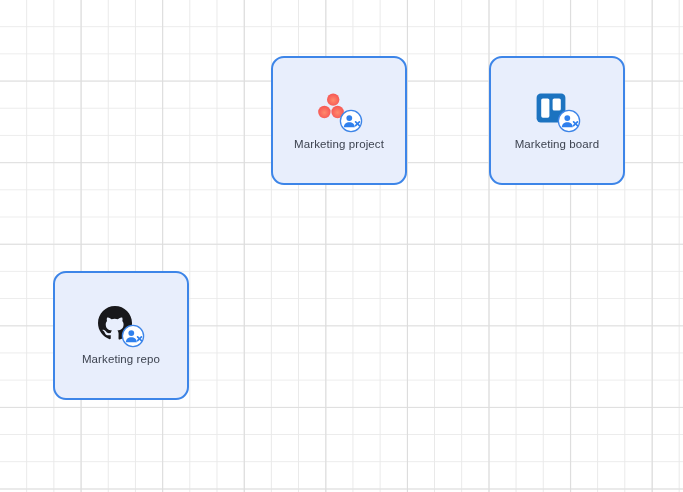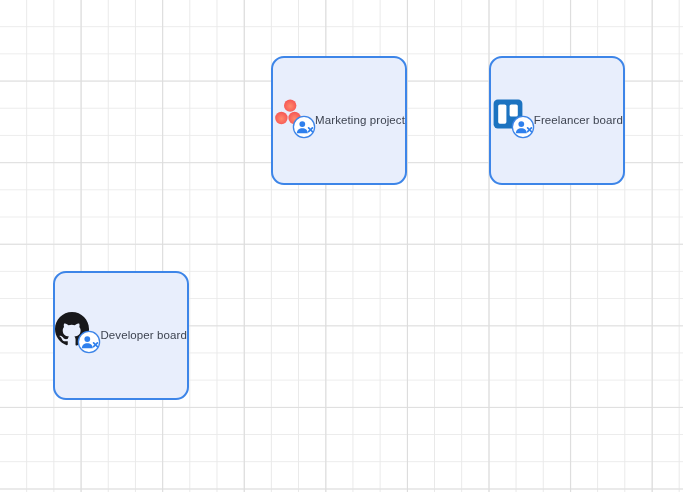"Marketing project" .card { flex-direction: row -> column }
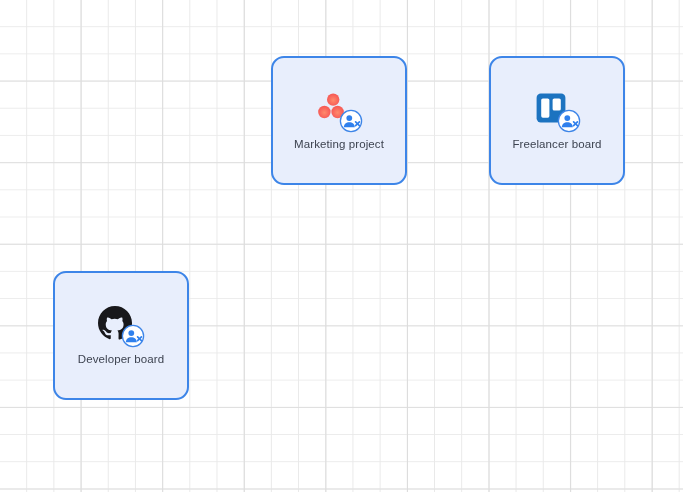"Freelancer board" div.card-label { text: Freelancer -> Marketing }
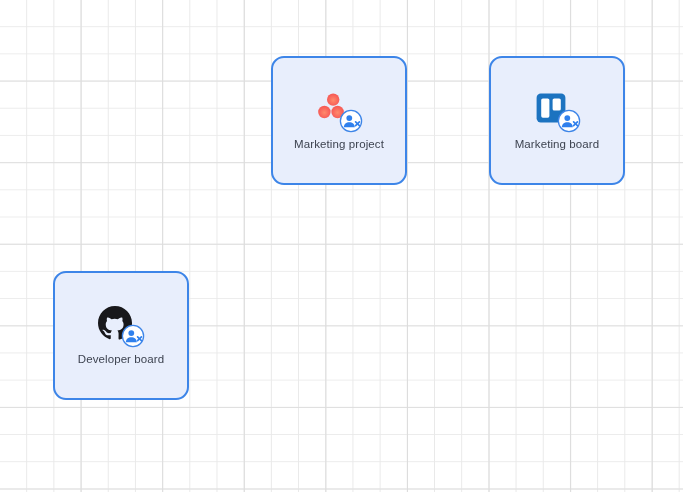"Developer board" div.card-label { text: Developer board -> Marketing repo }
